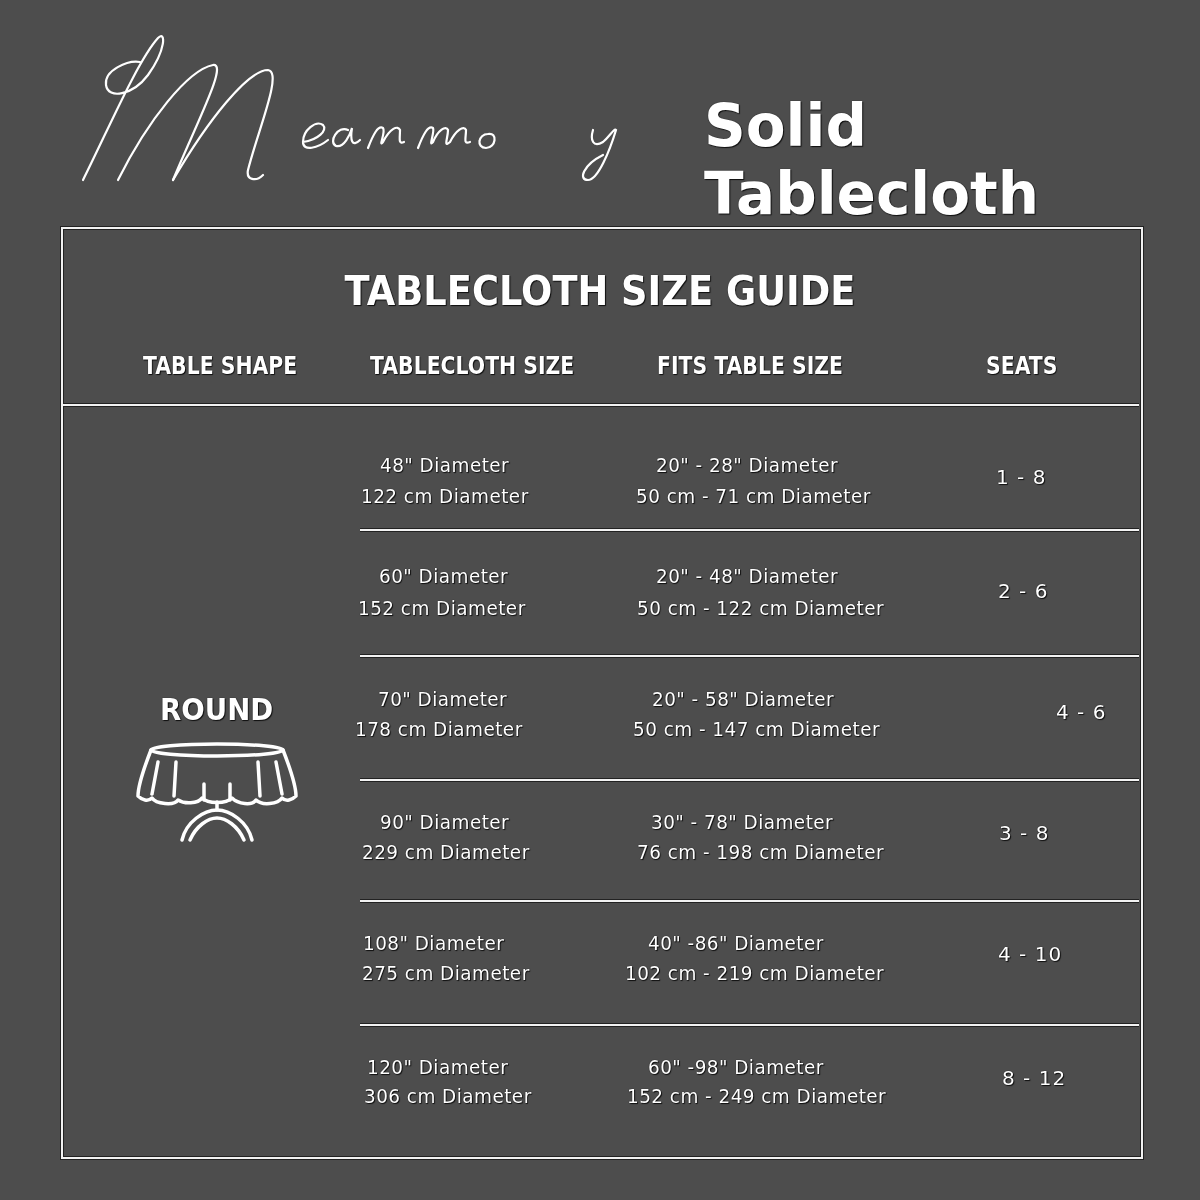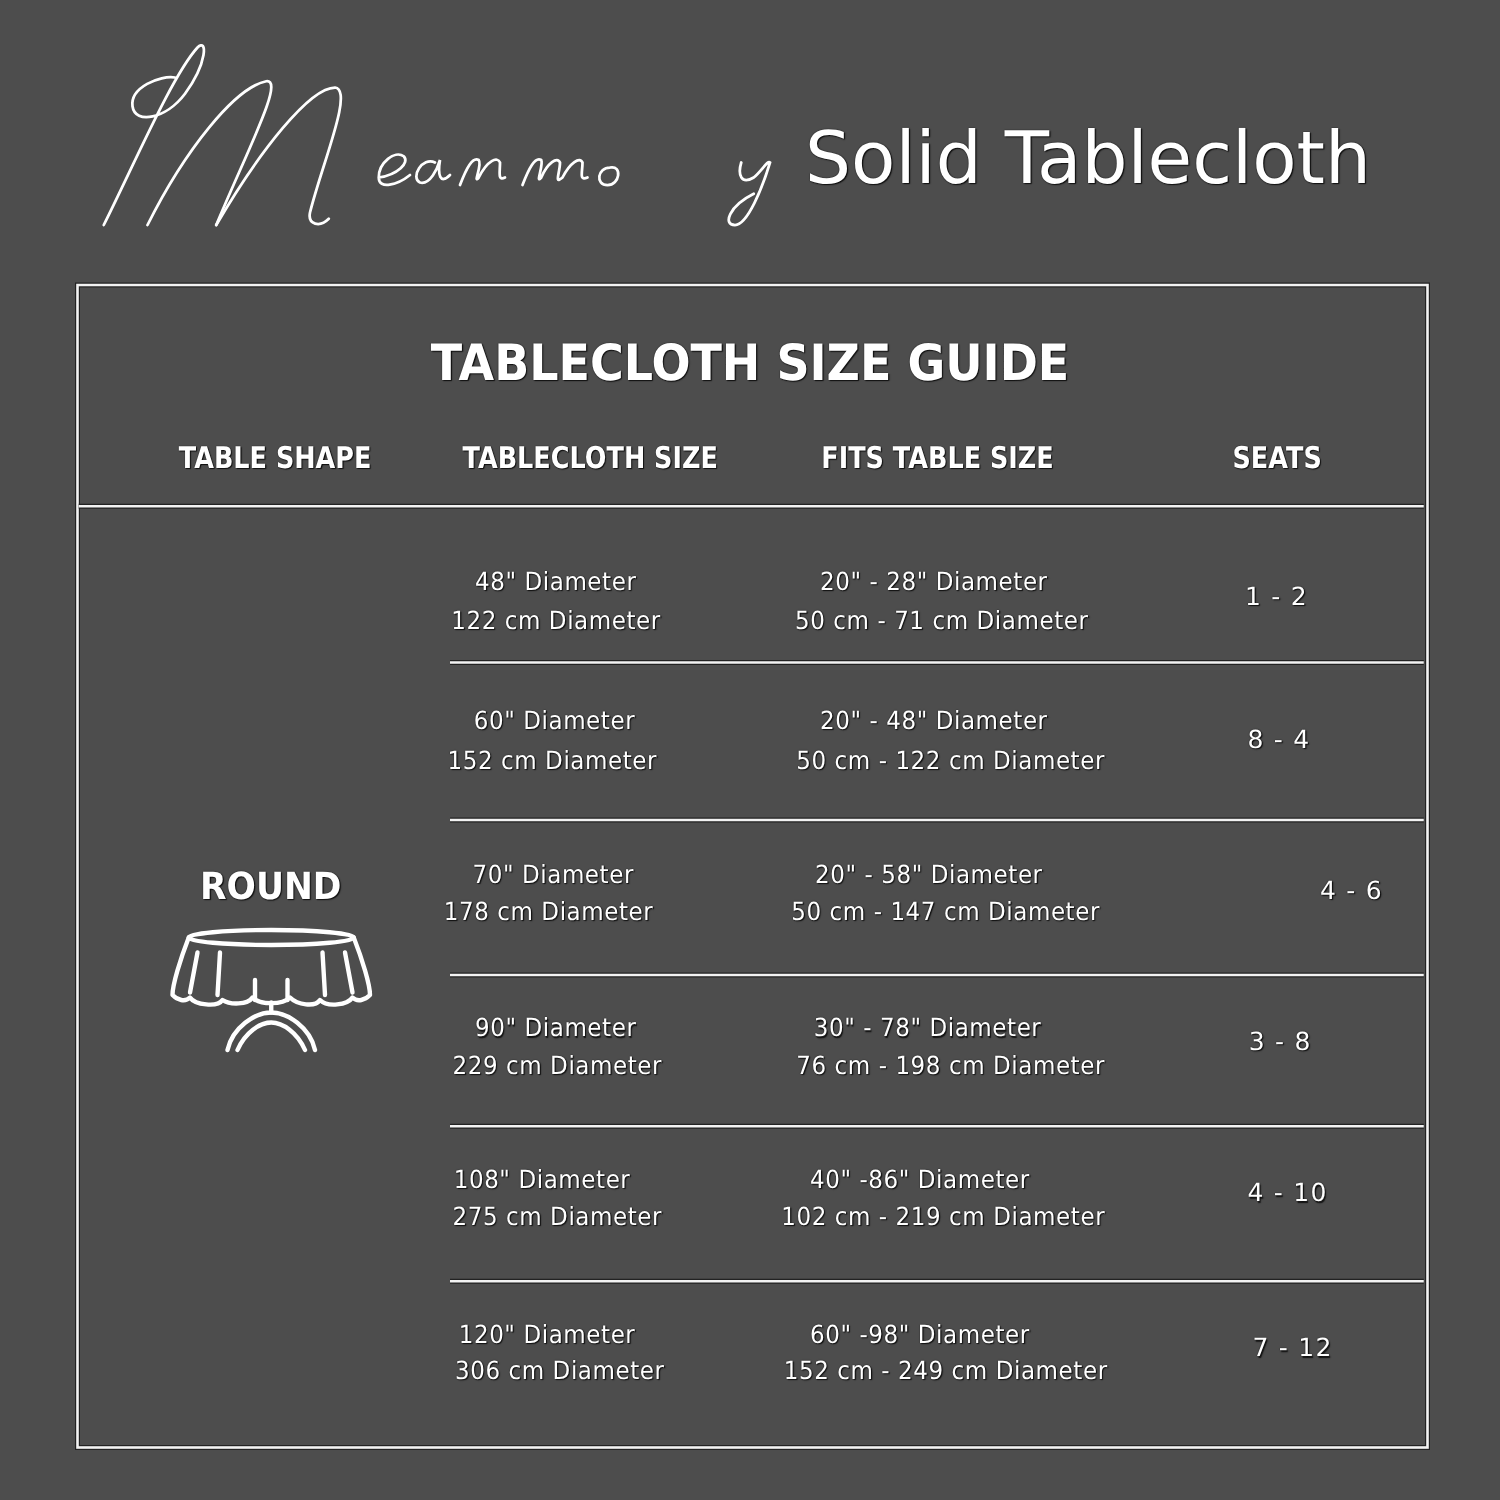"Solid Tablecloth" #title-main { font-weight: normal -> bold; left: 644px -> 704px }
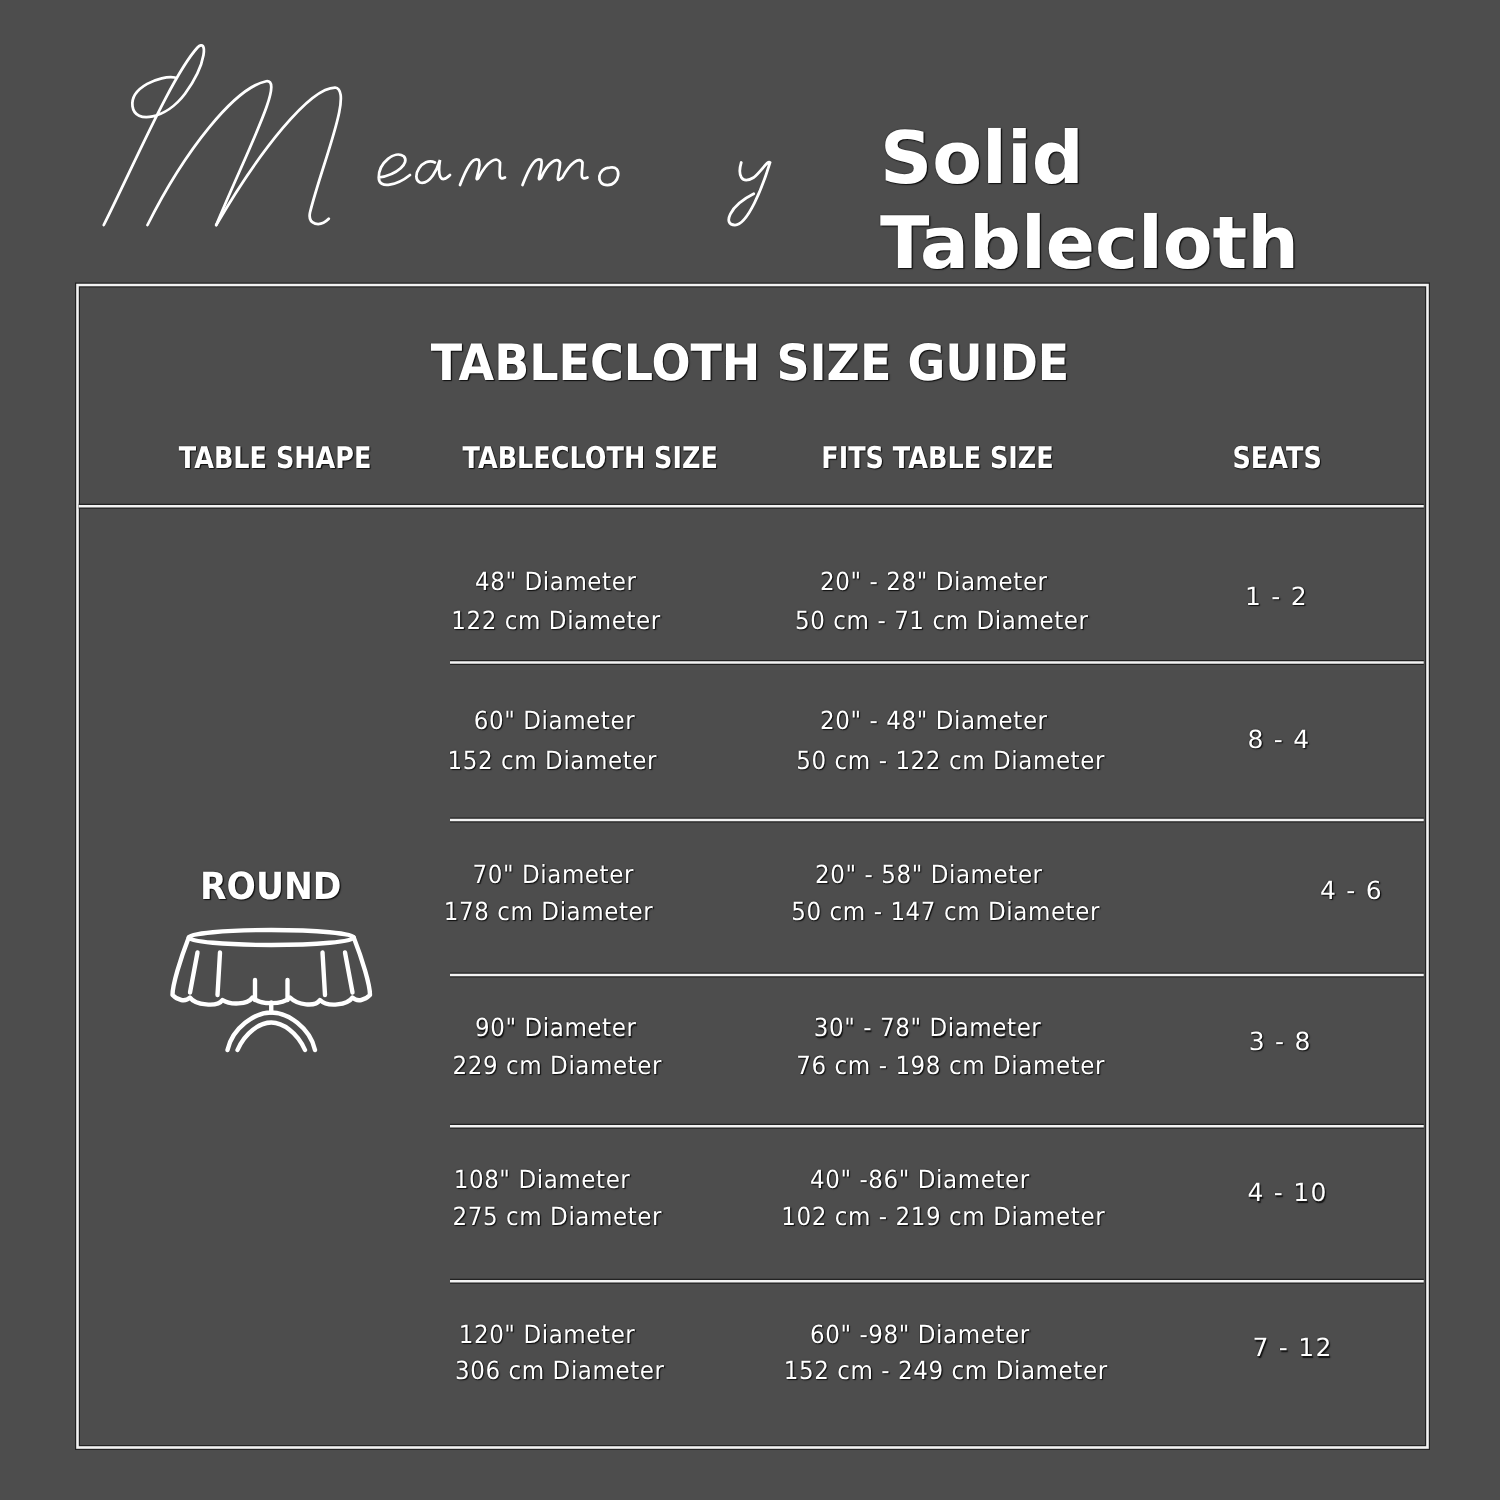"1 - 2" div.seats { text: 2 -> 8 }
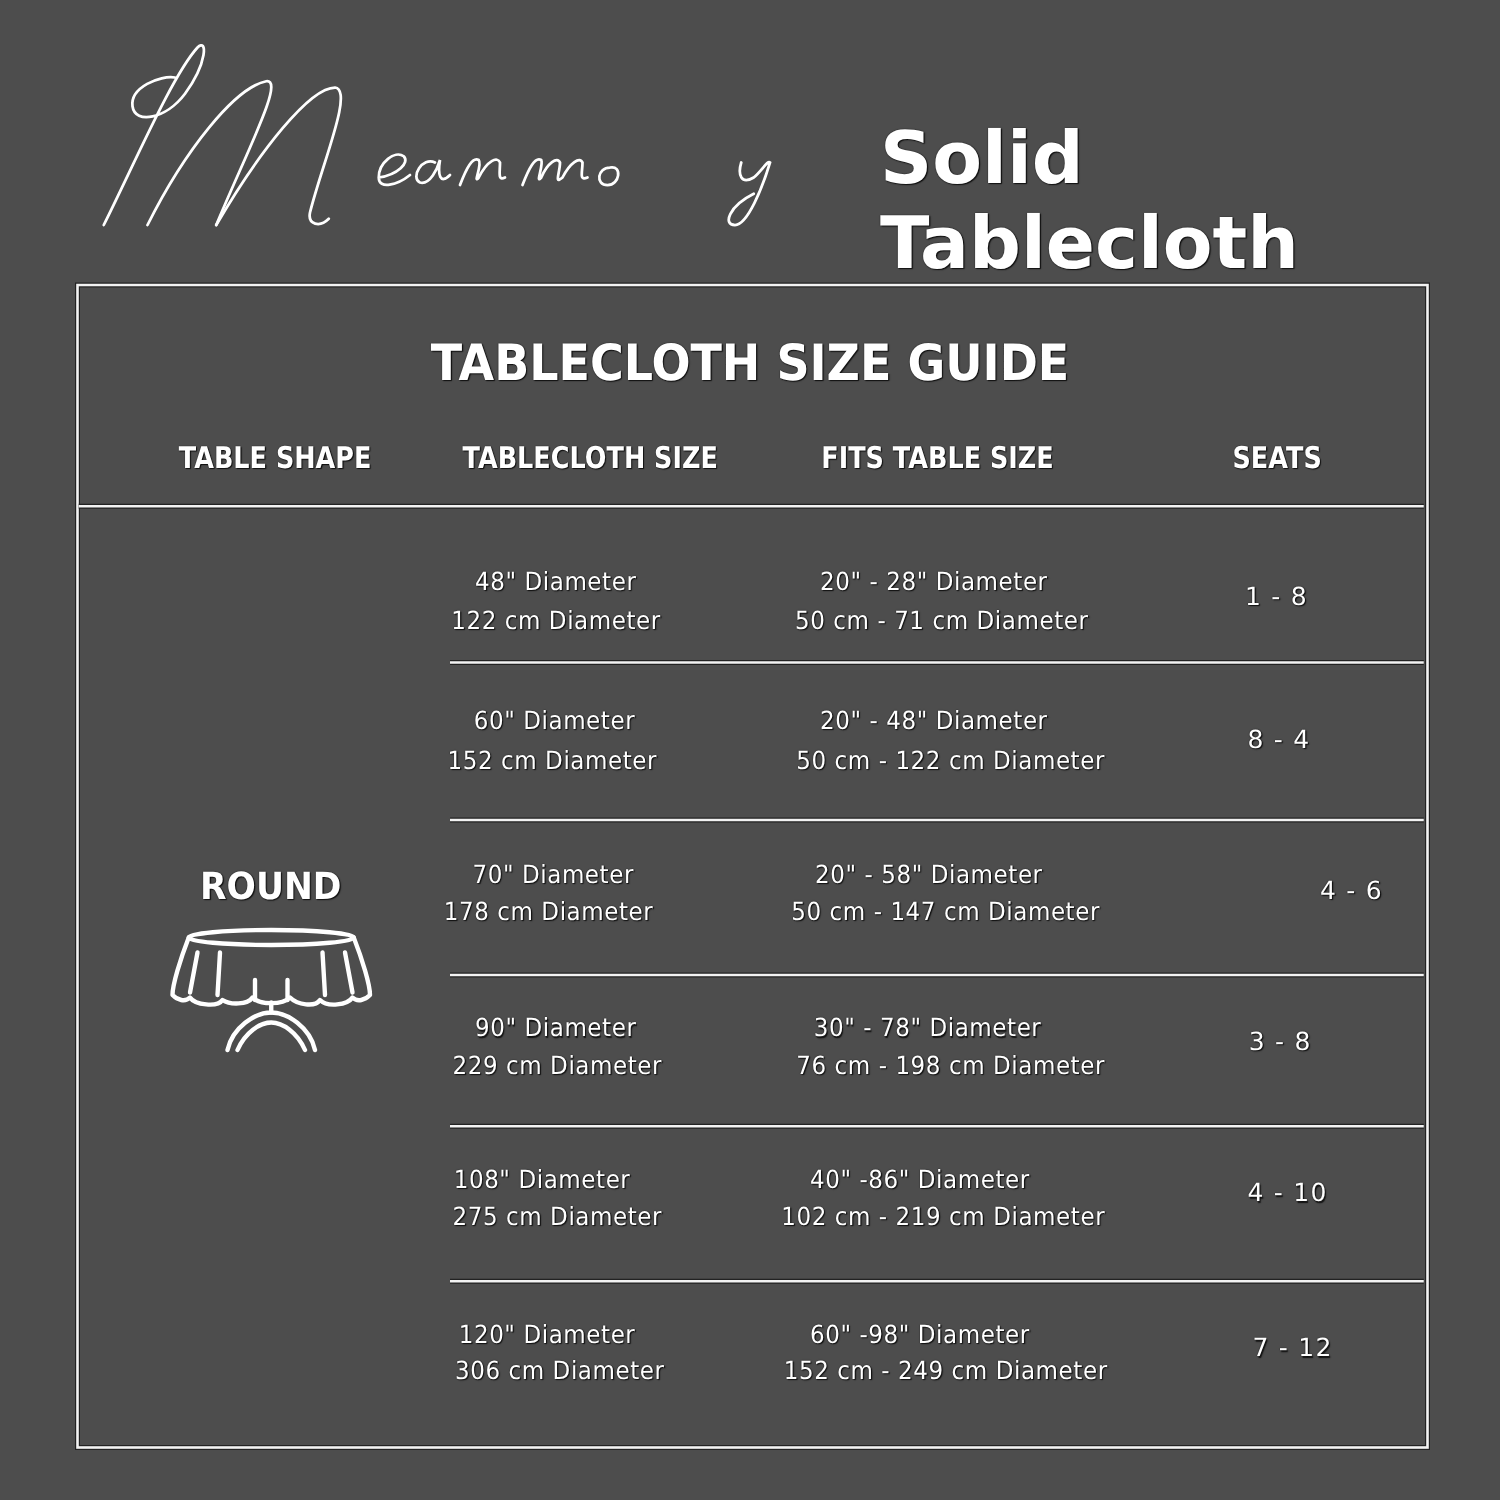"8 - 4" div.seats { text: 8 - 4 -> 2 - 6 }
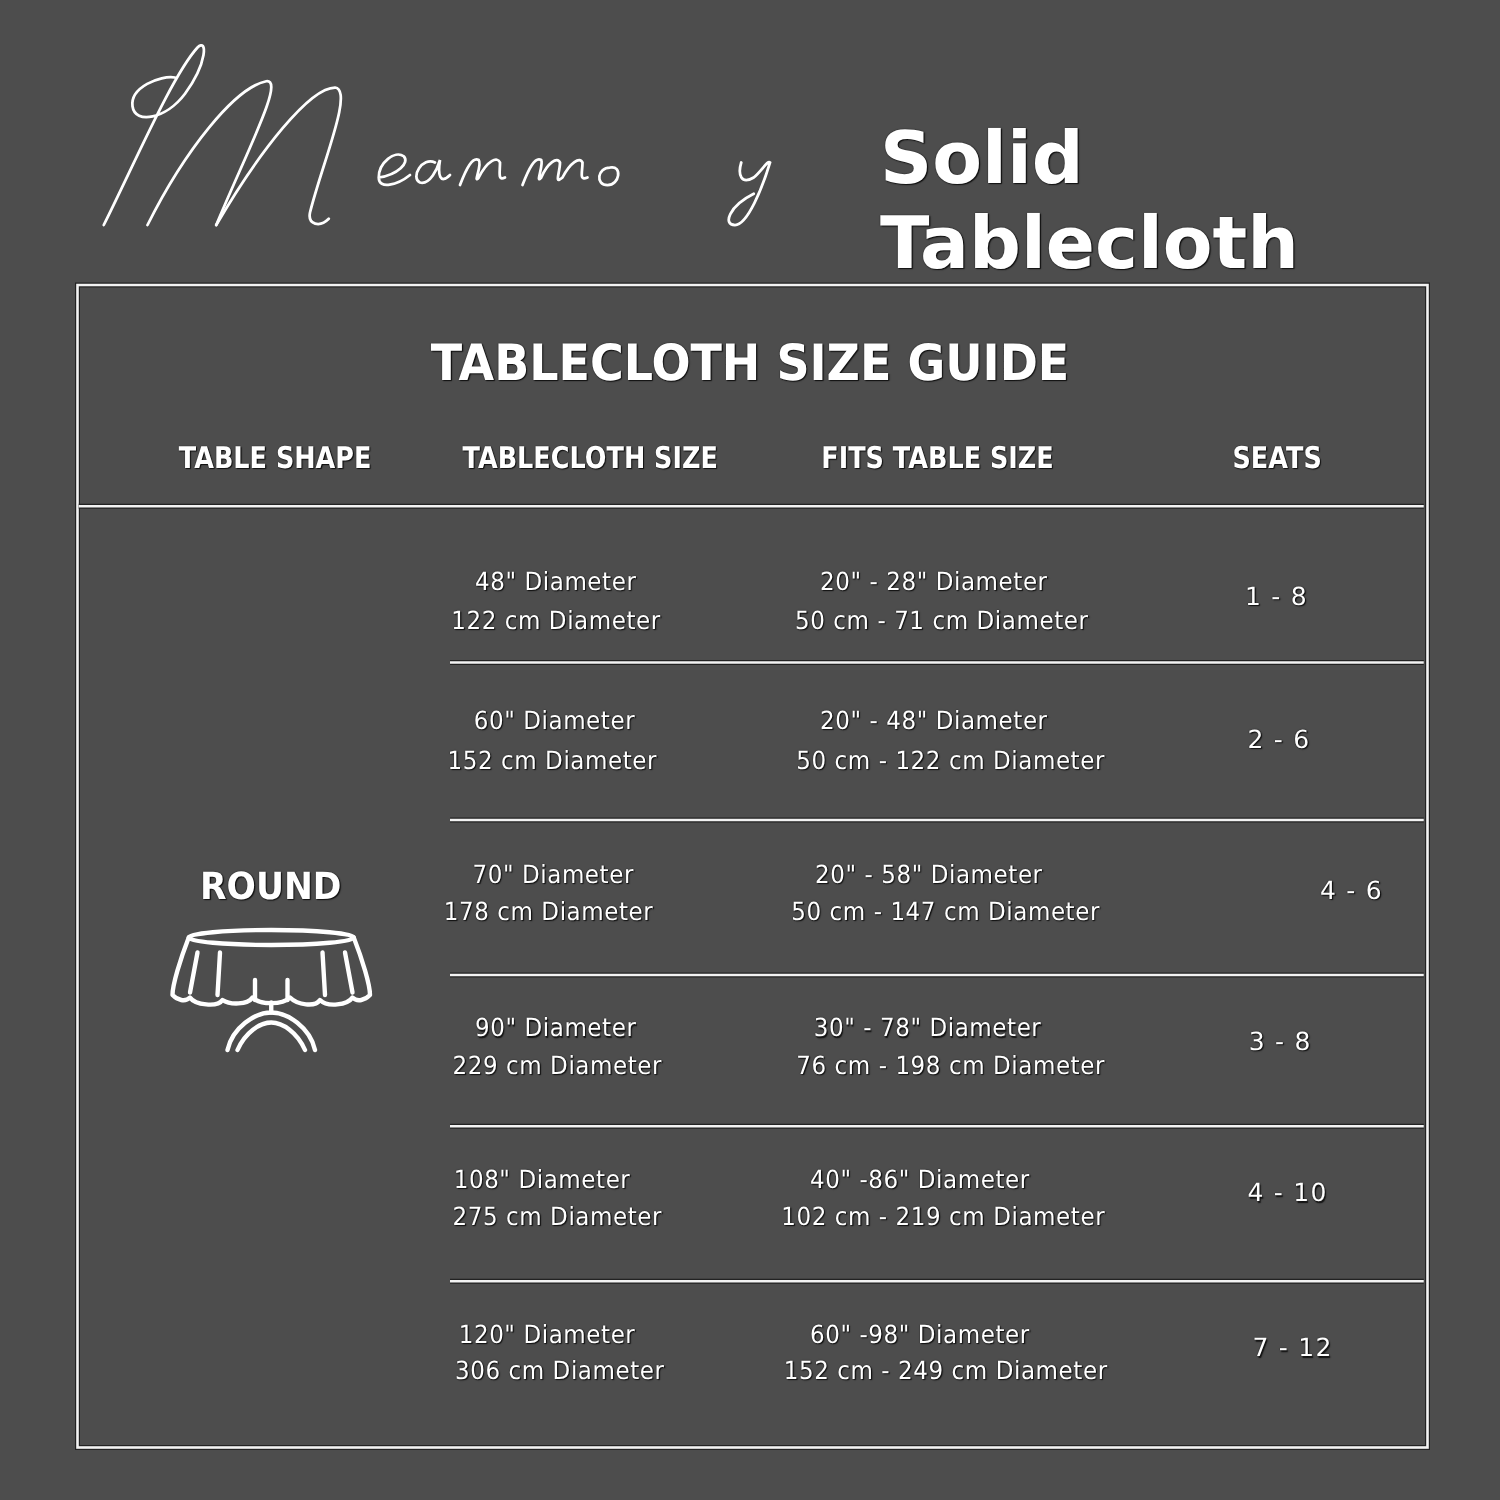"7 - 12" div.seats { text: 7 -> 8 }
